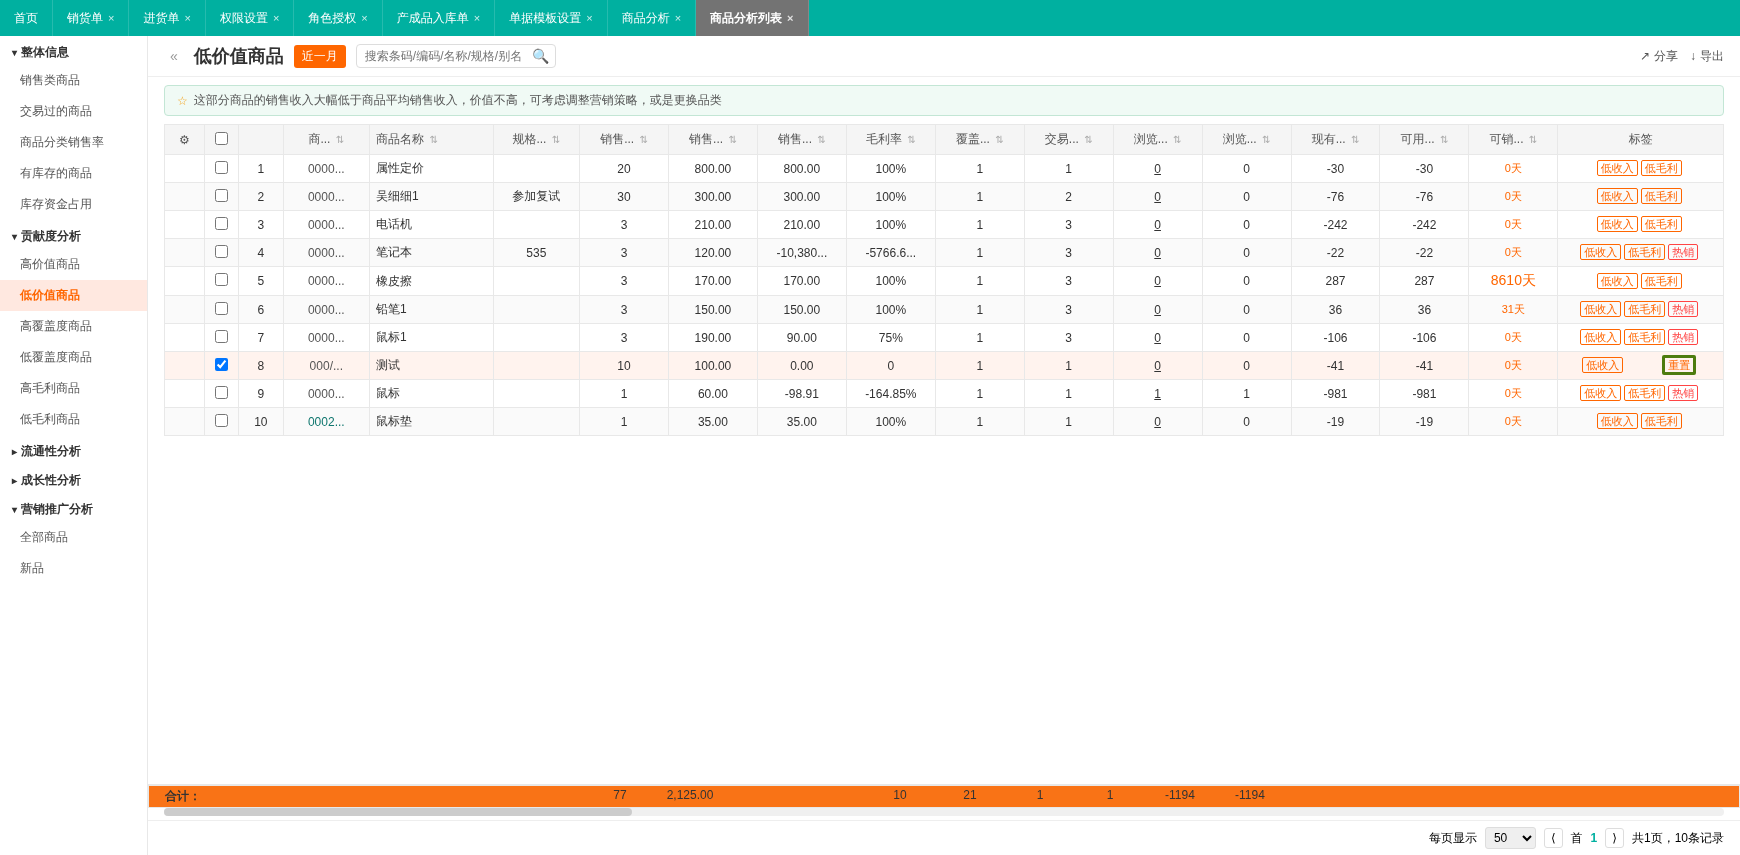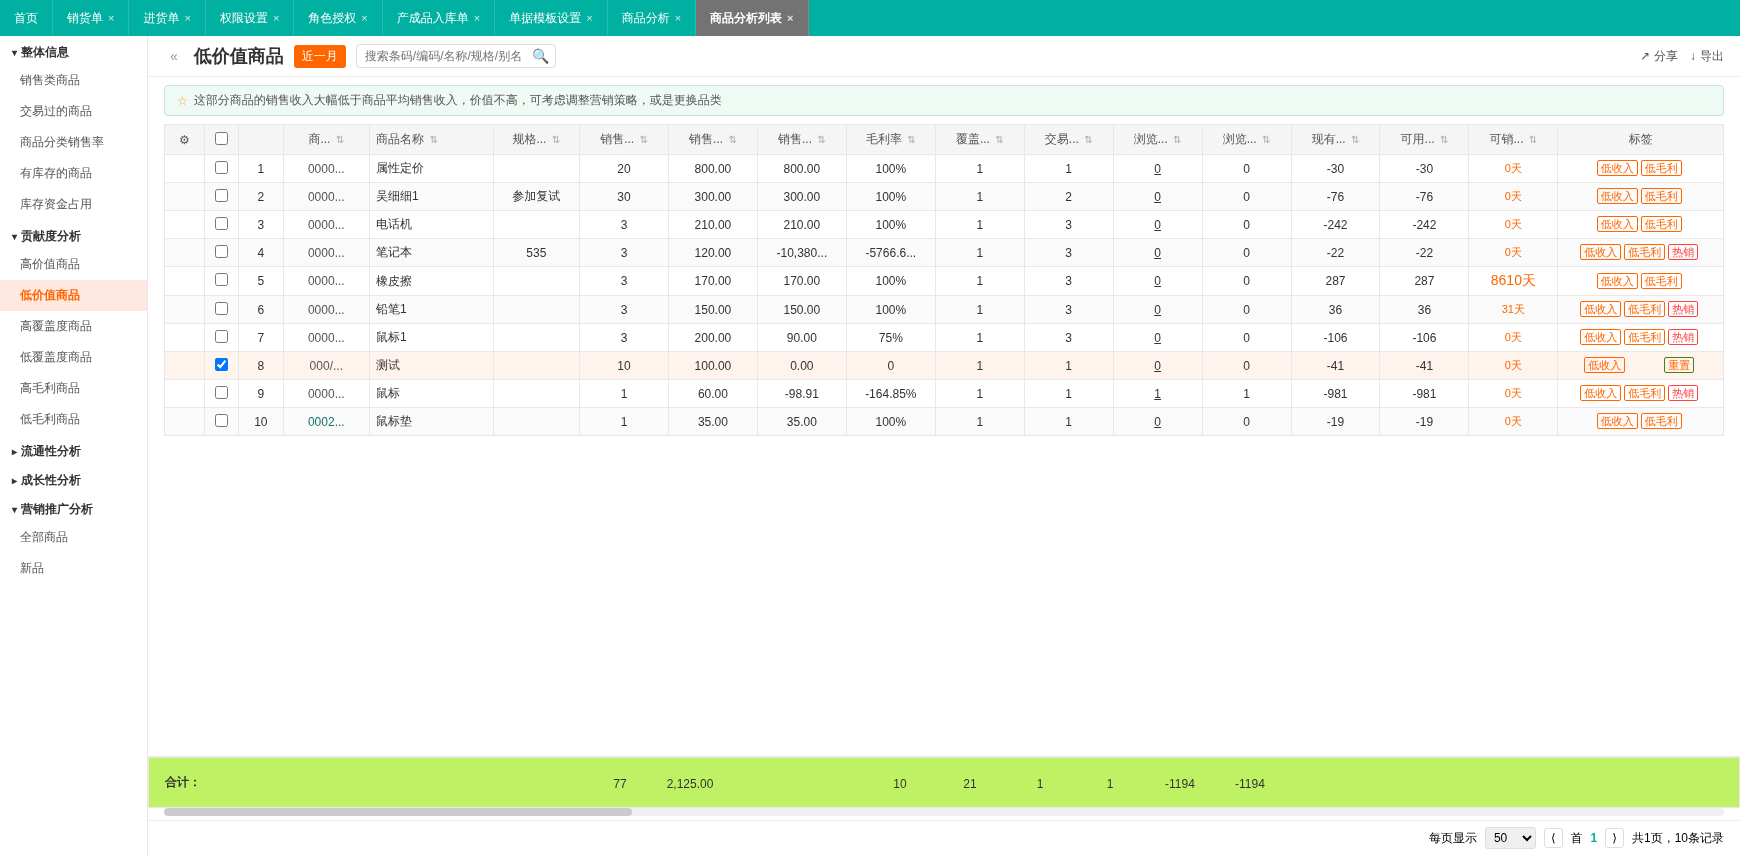"200.00" td { text: 200.00 -> 190.00 }
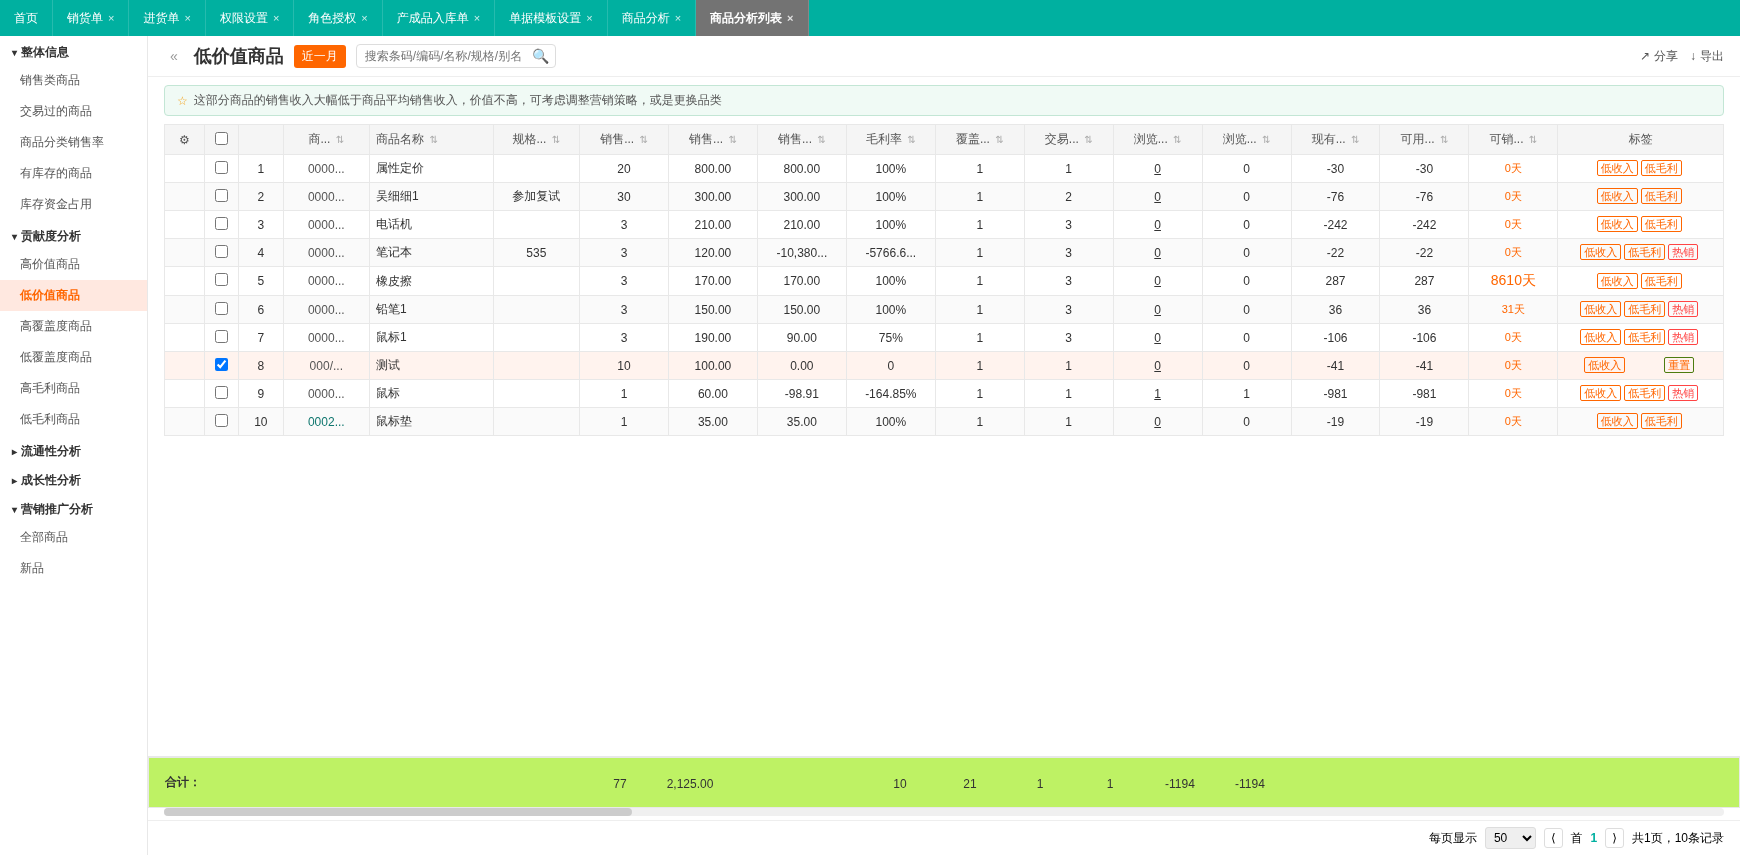"重置" span { border: 1px solid #4d7c0f -> 3px solid #4d7c0f }
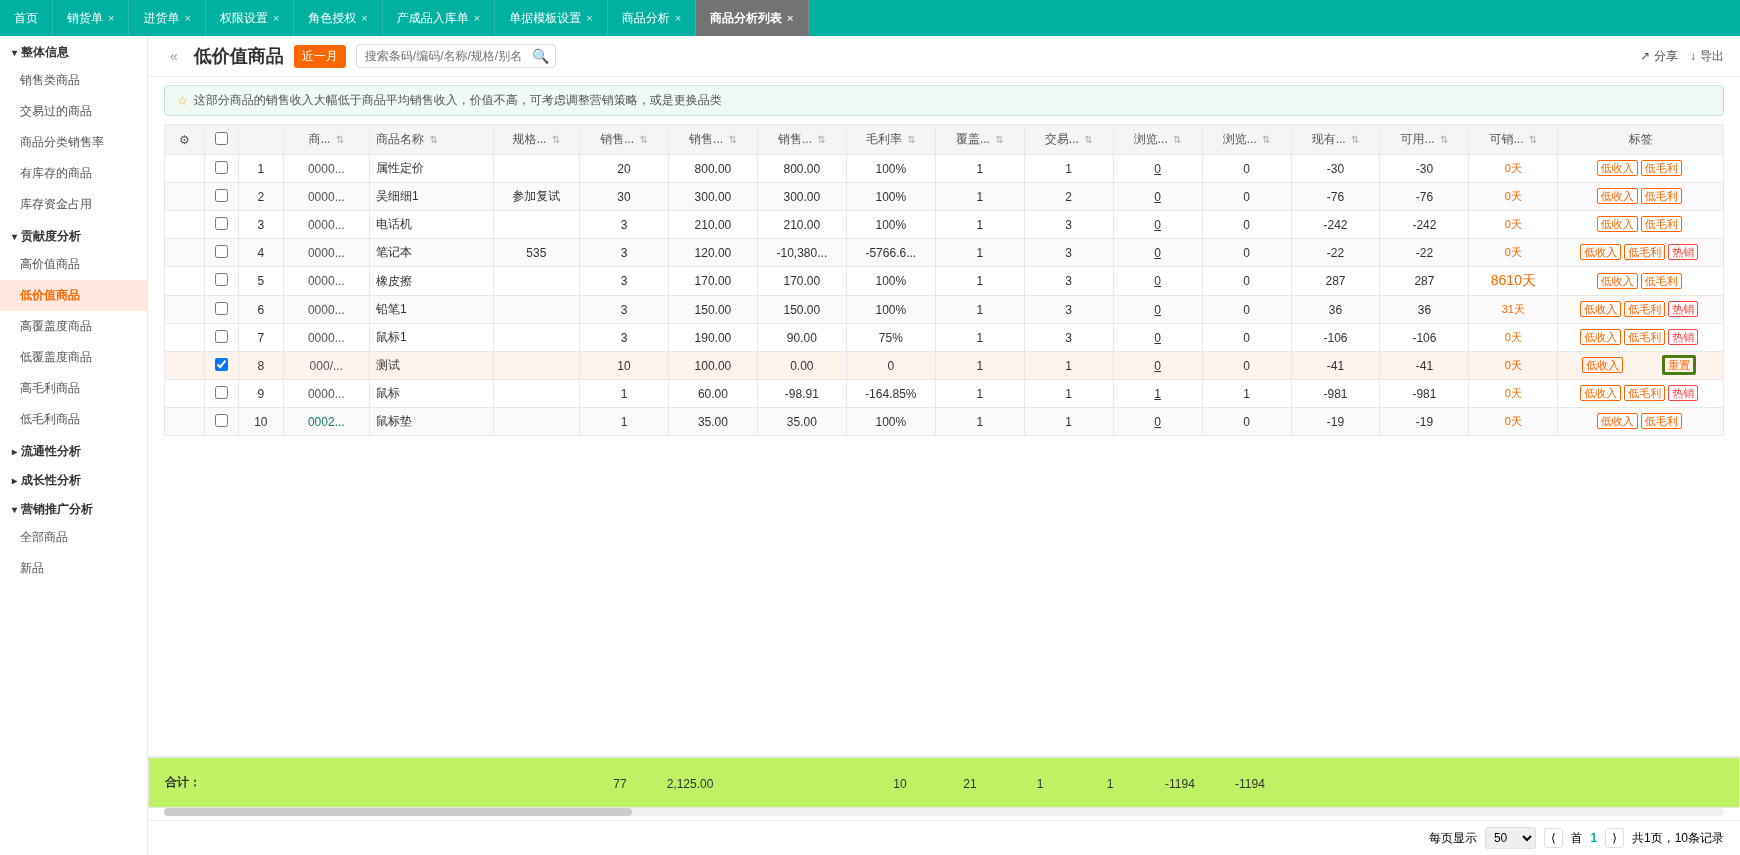"合计：" .table-footer { align-items: flex-end -> flex-start; background: #bef264 -> #f97316; padding: 16px 16px -> 2px 16px }
